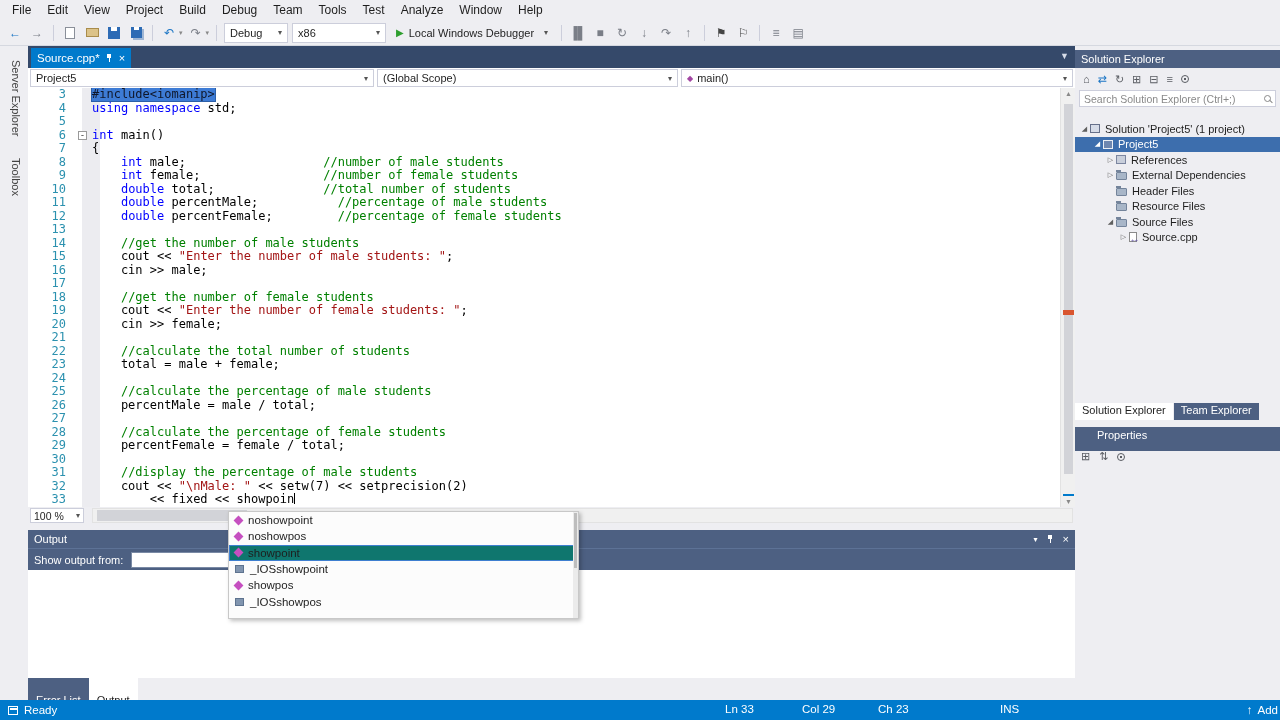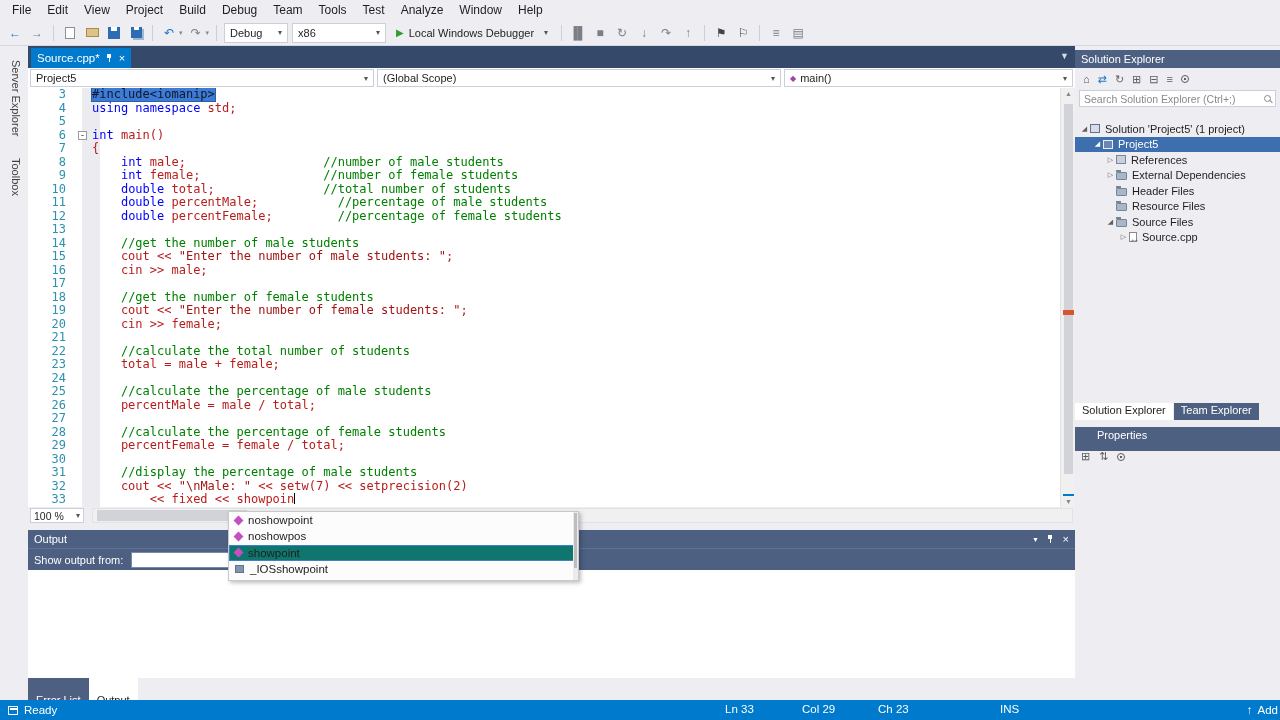"(Global Scope)" div.bc-combo { width: 404px -> 301px }
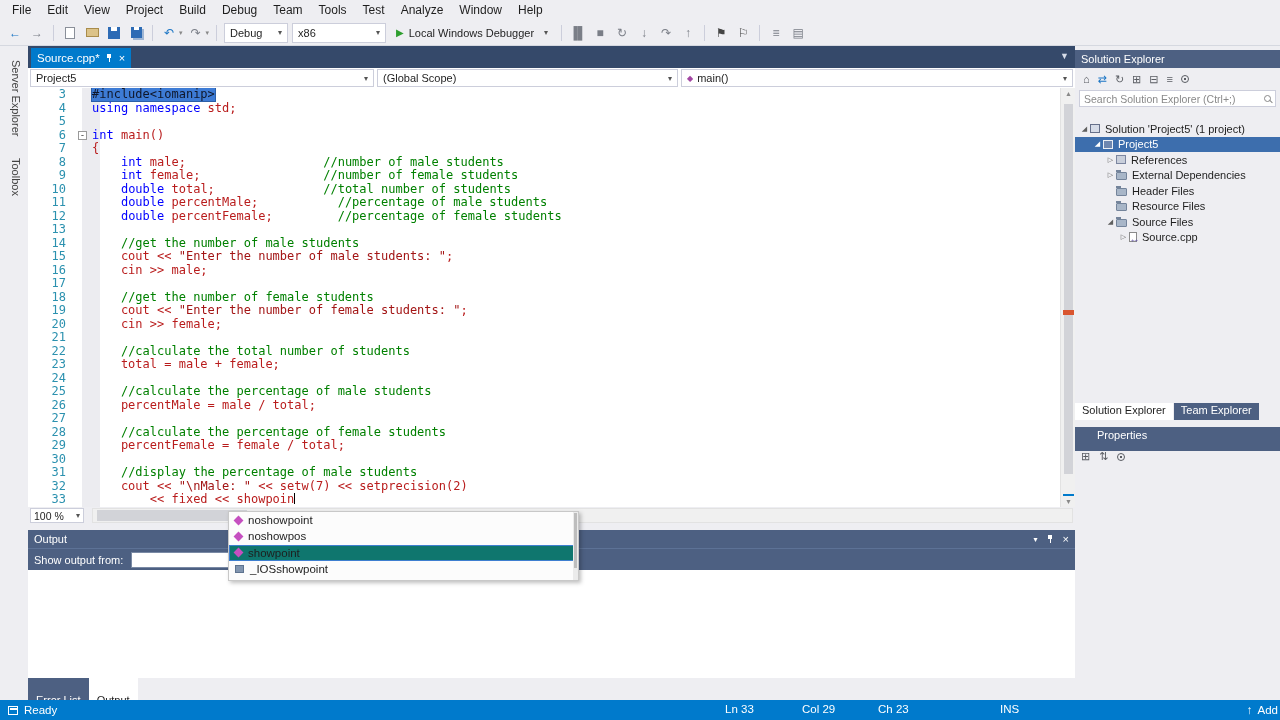"std;" .seg-p { color: #b91c1c -> #000000 }
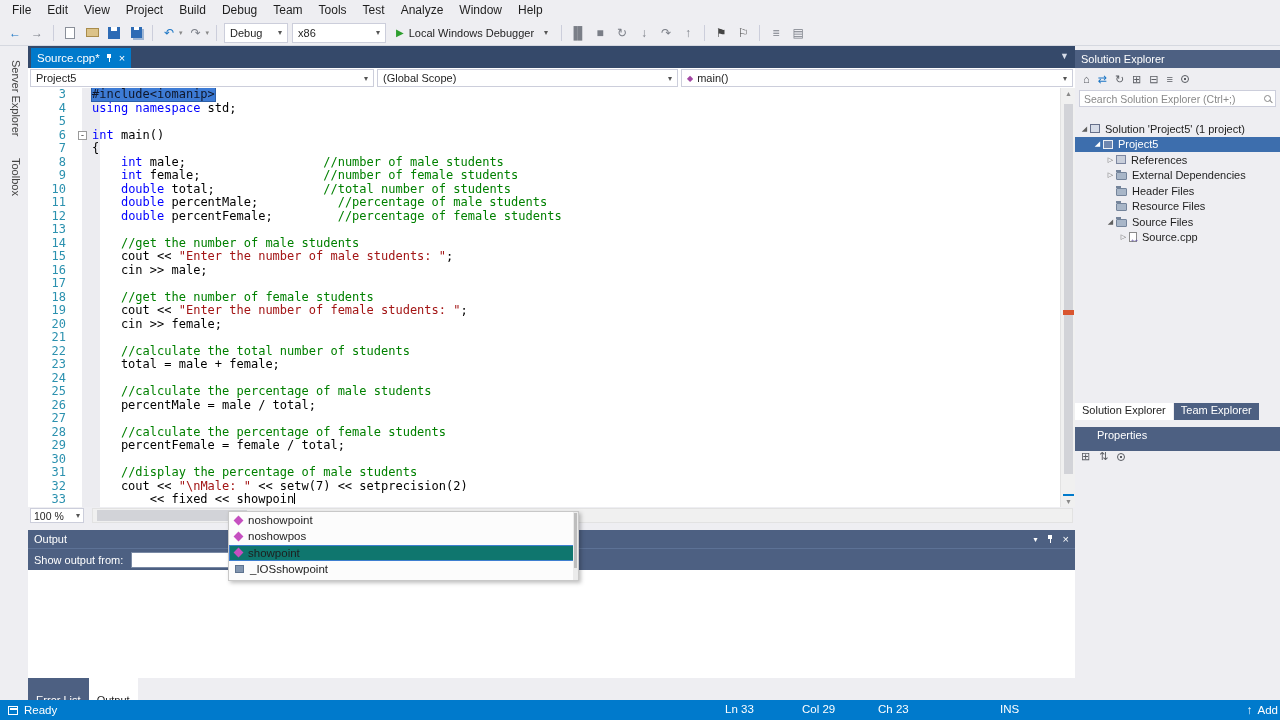"noshowpoint" .completion { height: 70px -> 108px }
